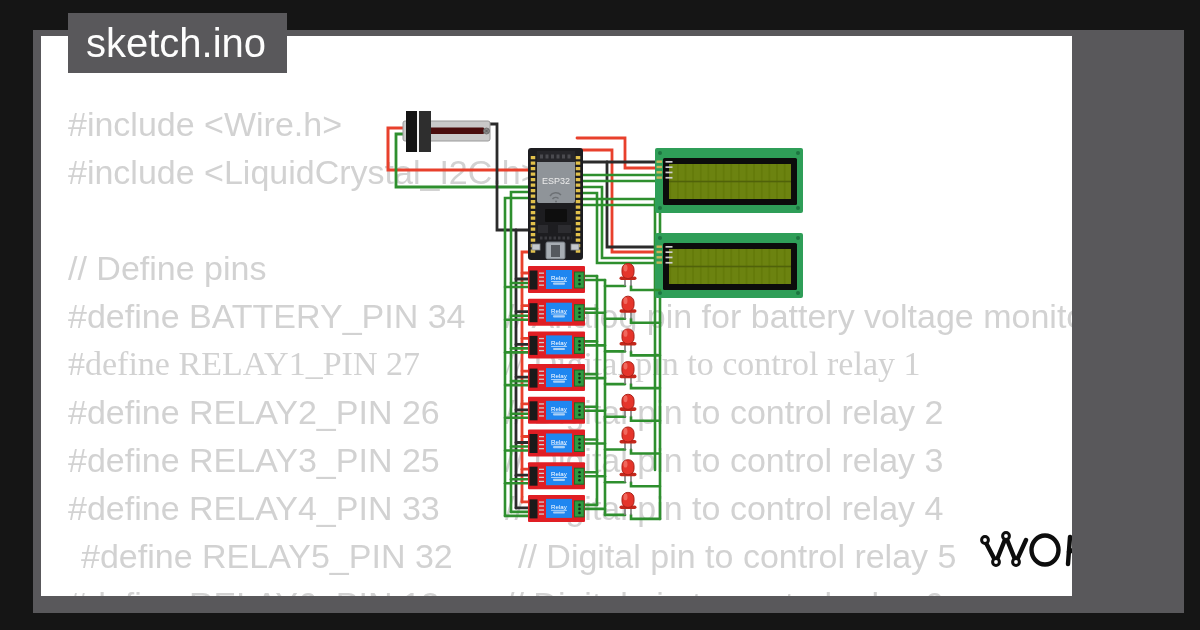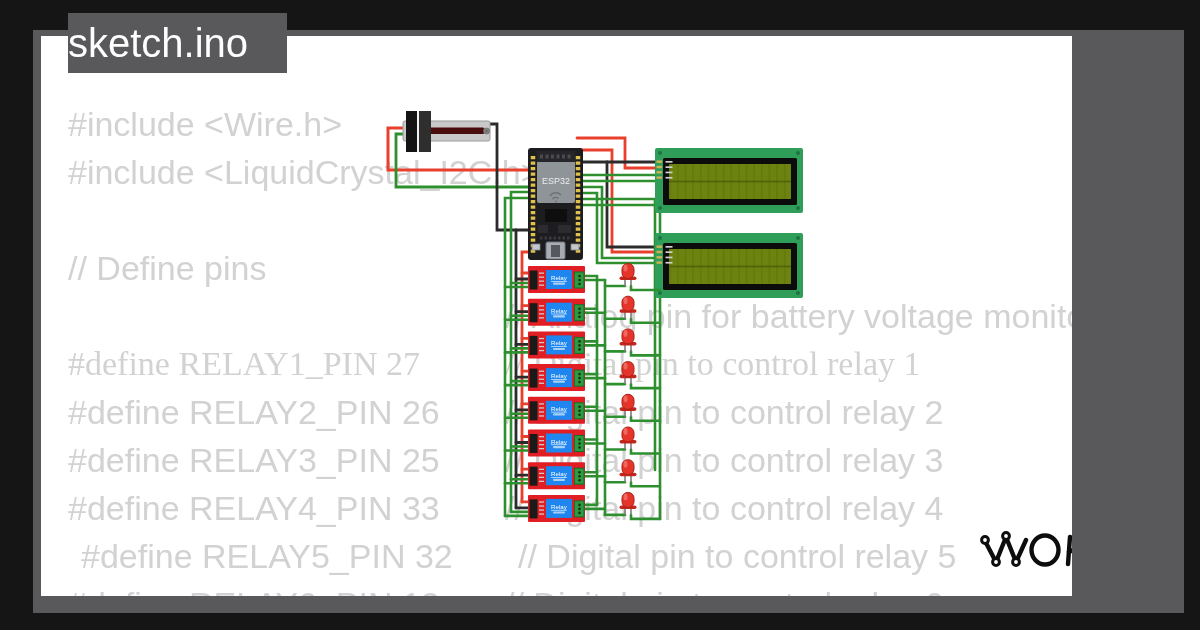"sketch.ino" .file-tab { padding-left: none -> 18px }
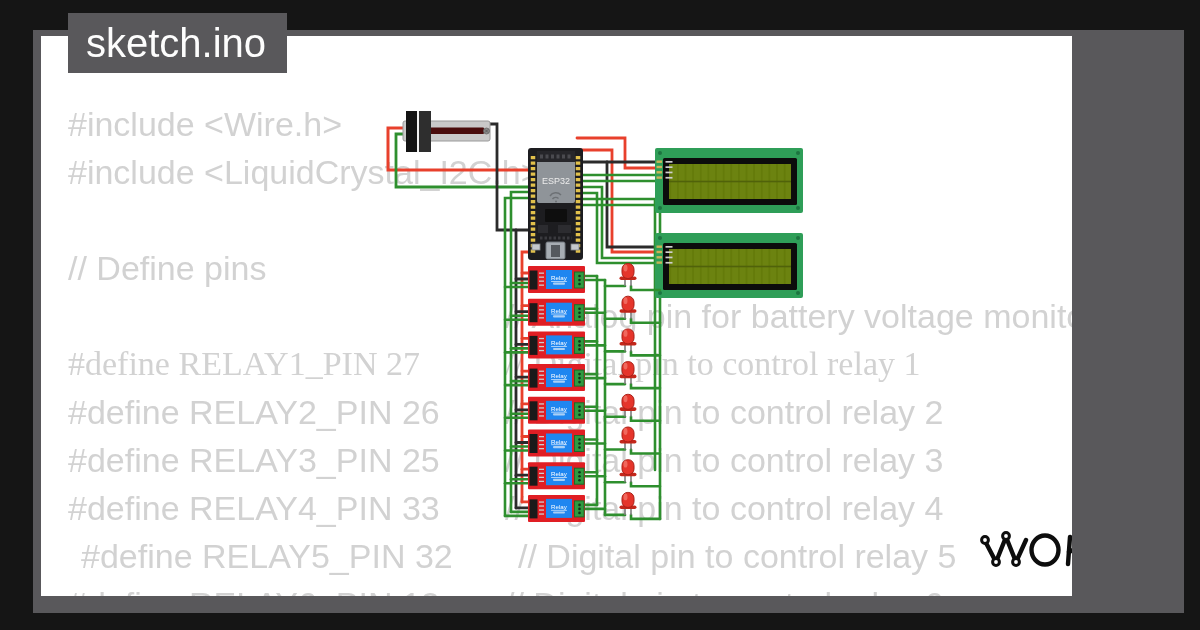"#define BATTERY_PIN 34" span { html: none -> <span>#define BATTERY_PIN 34</span> }
